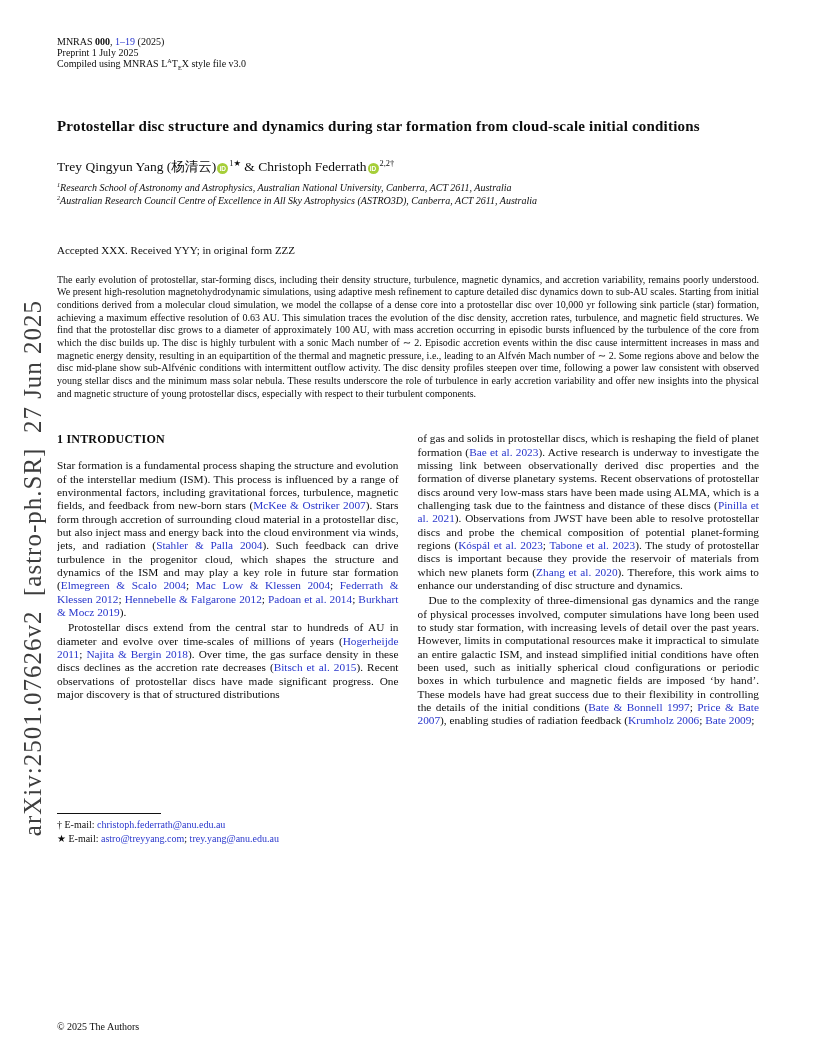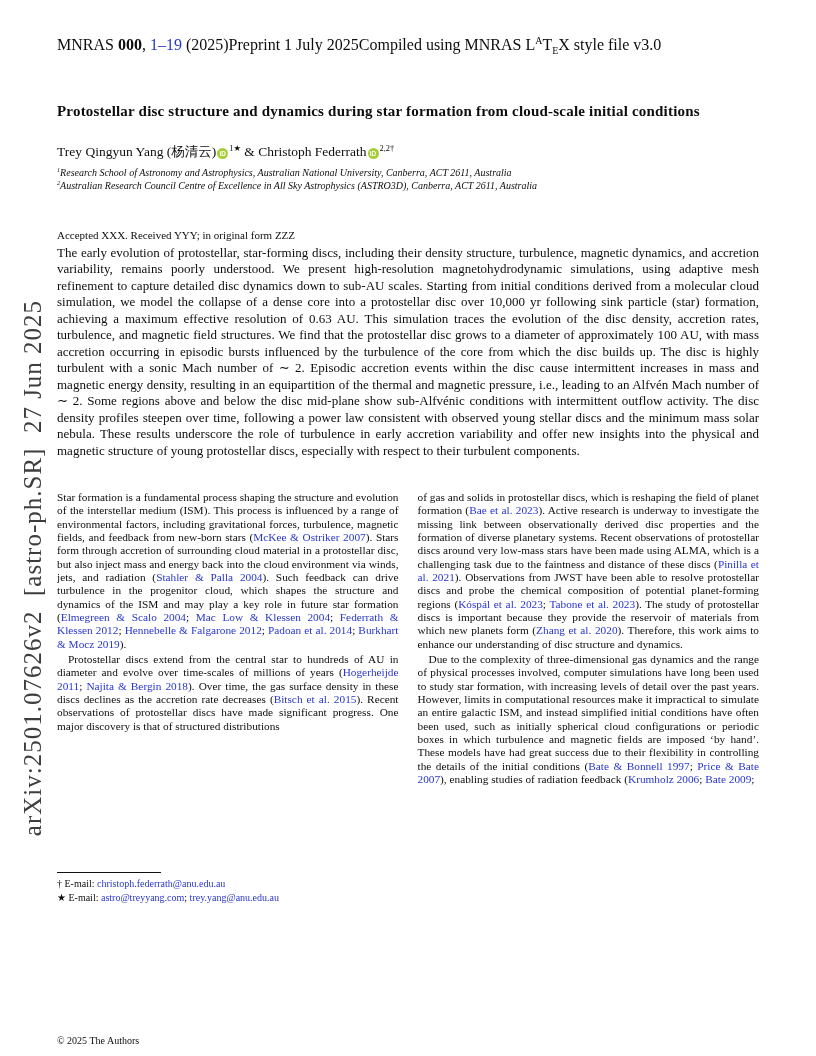"MNRAS 000, 1–19 (2025)" .hdr { flex-direction: none -> column; font-size: 16px -> 10px }
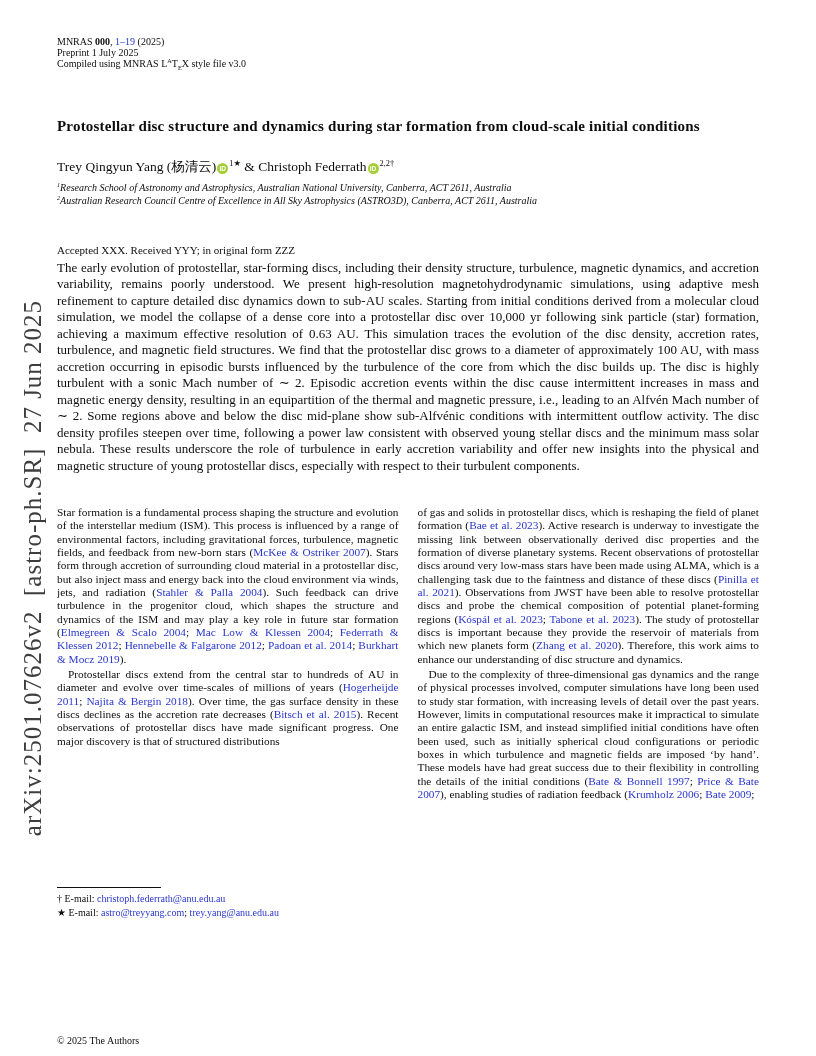"The early evolution of protostellar," .abs { font-size: 13px -> 10px; margin-top: 4px -> 18px }
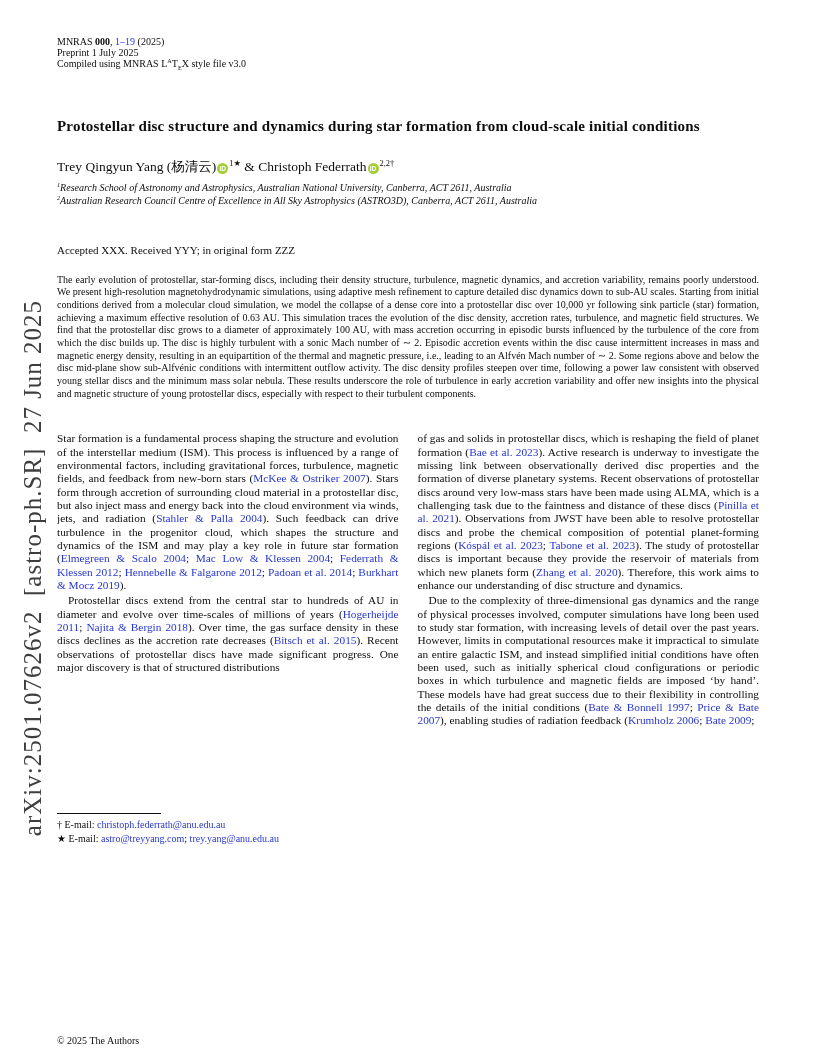"1 INTRODUCTION" div.sec-h { html: none -> <div>1 INTRODUCTION</div> }
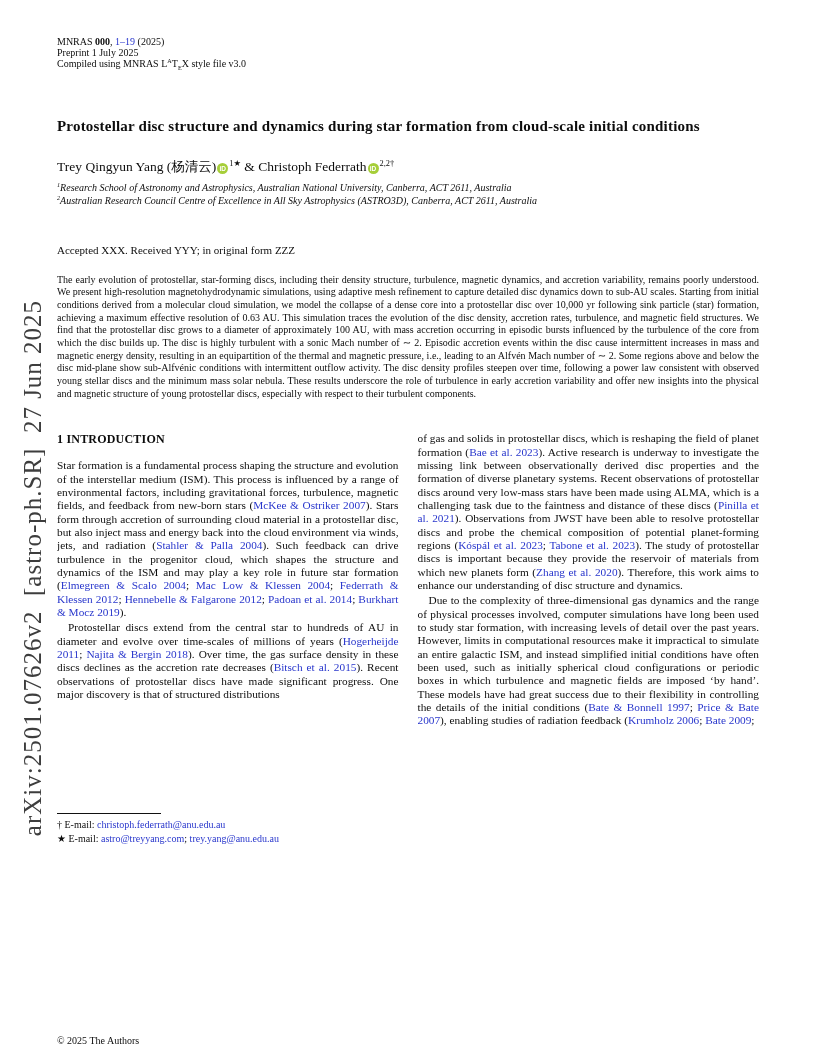"© 2025 The Authors" .footer { bottom: 10px -> 24px }
